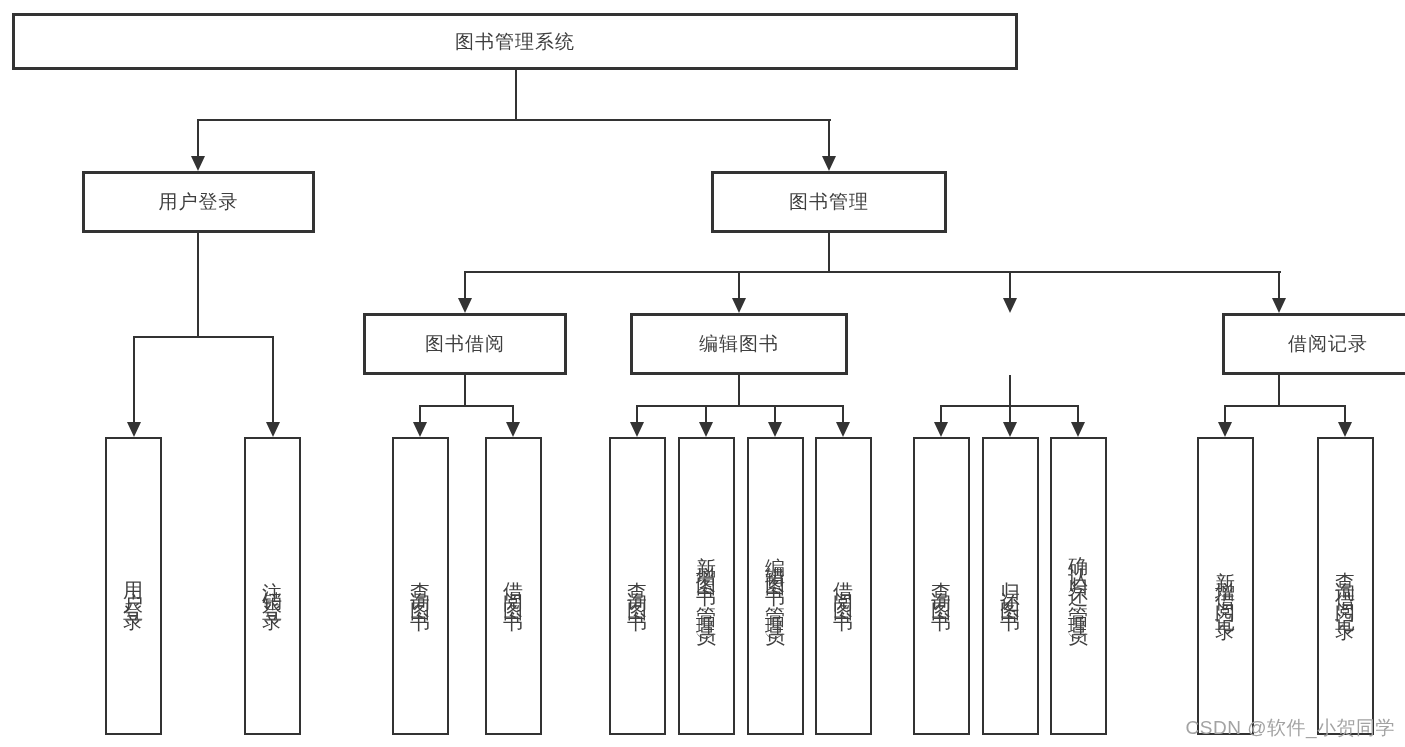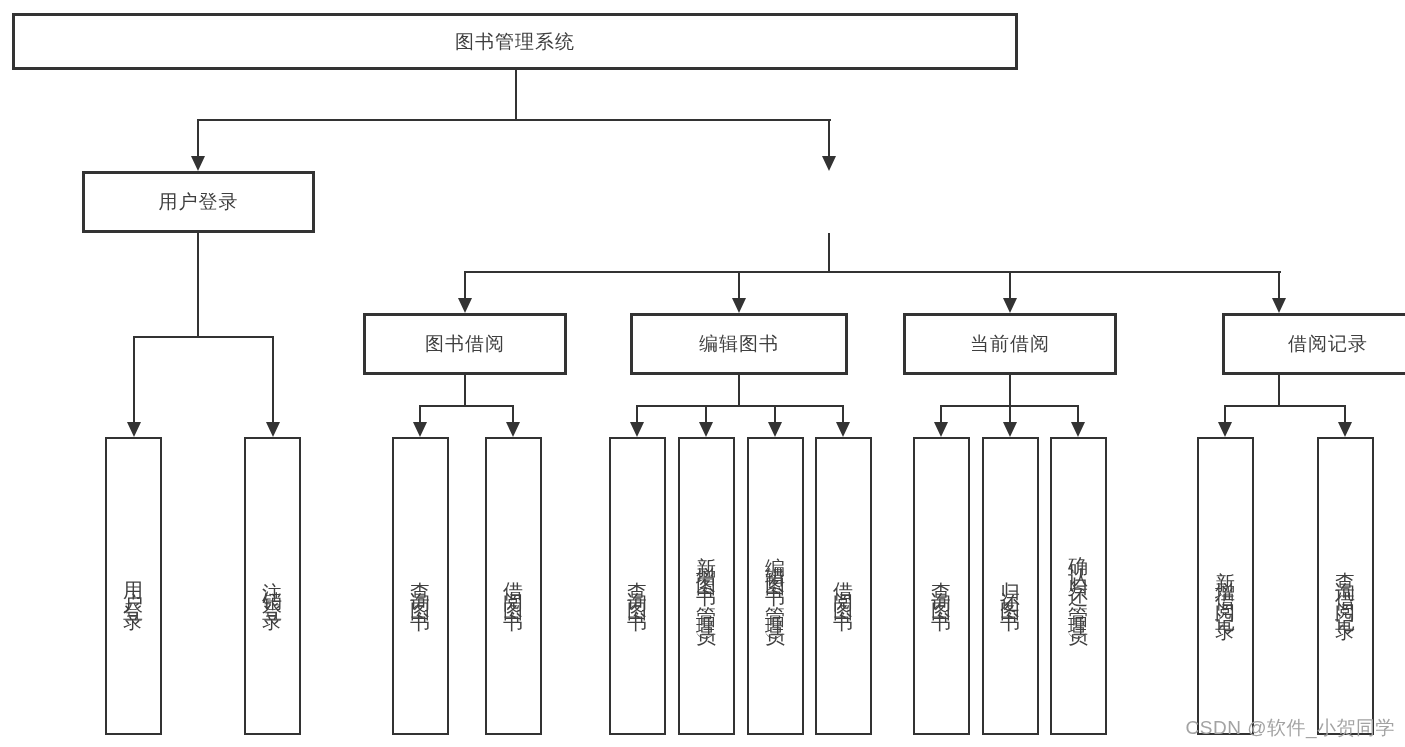"图书管理" div.box { html: none -> <div>图书管理</div> }
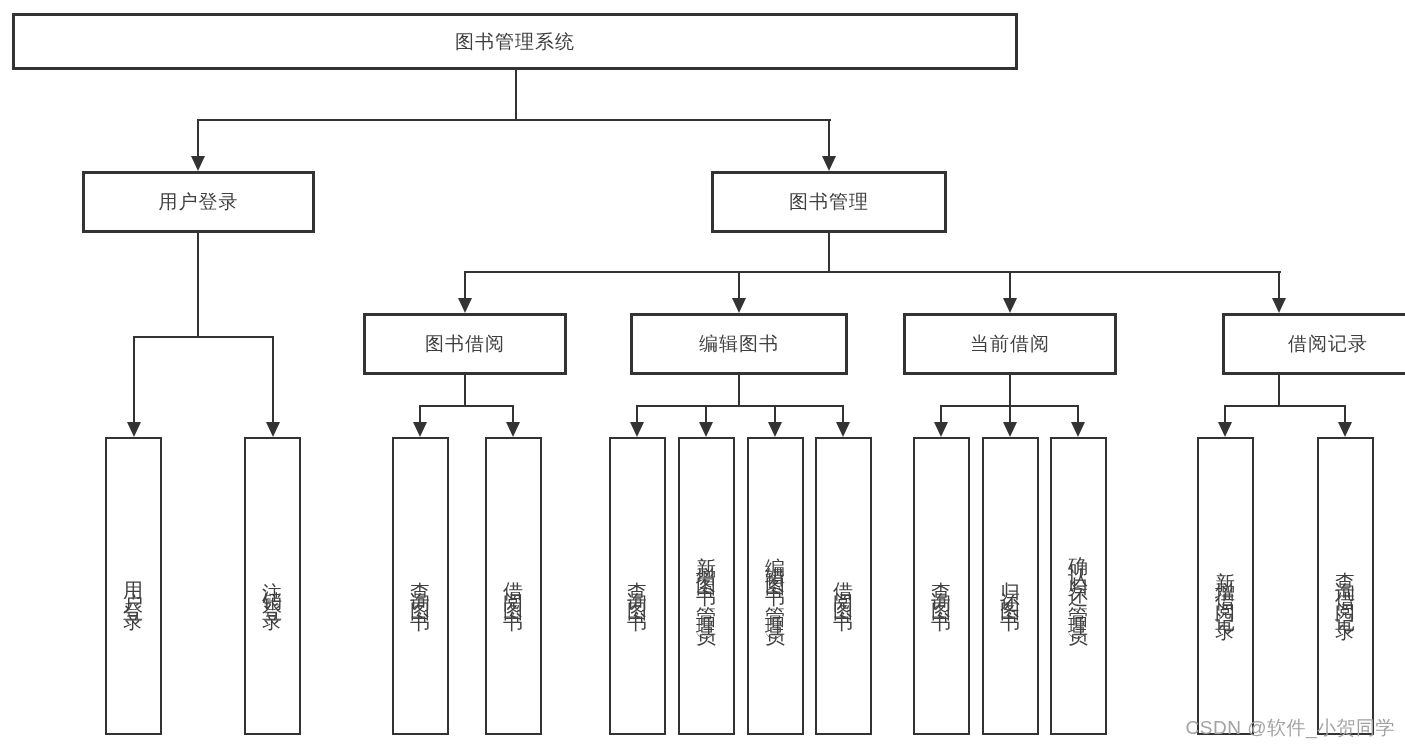"当前借阅" div.box { html: <div>当前借阅</div> -> none }
